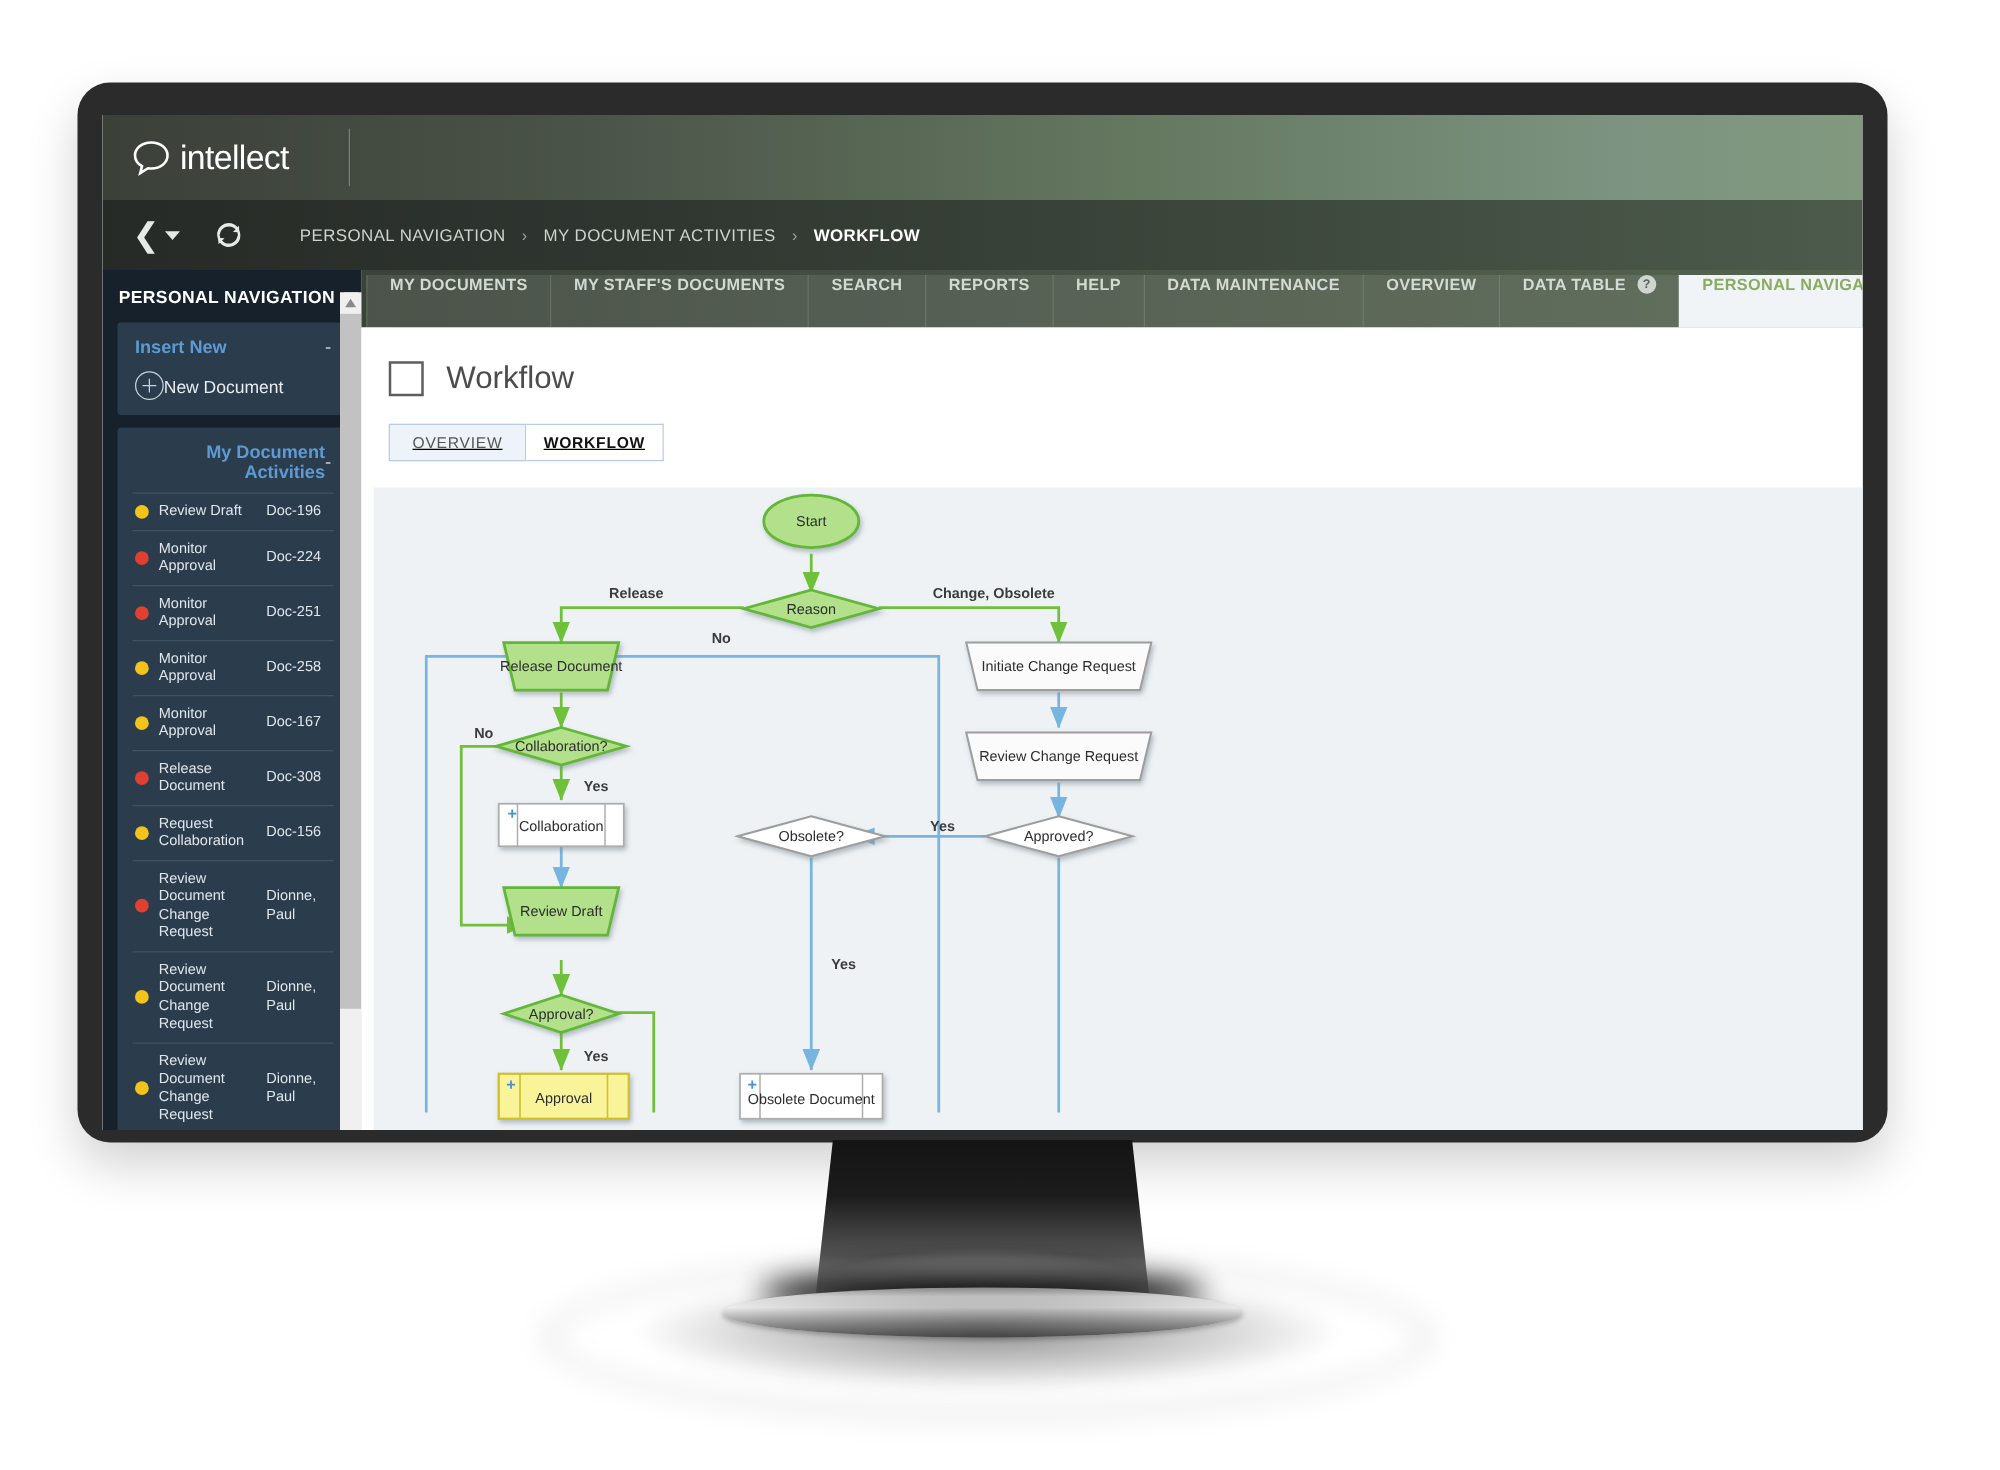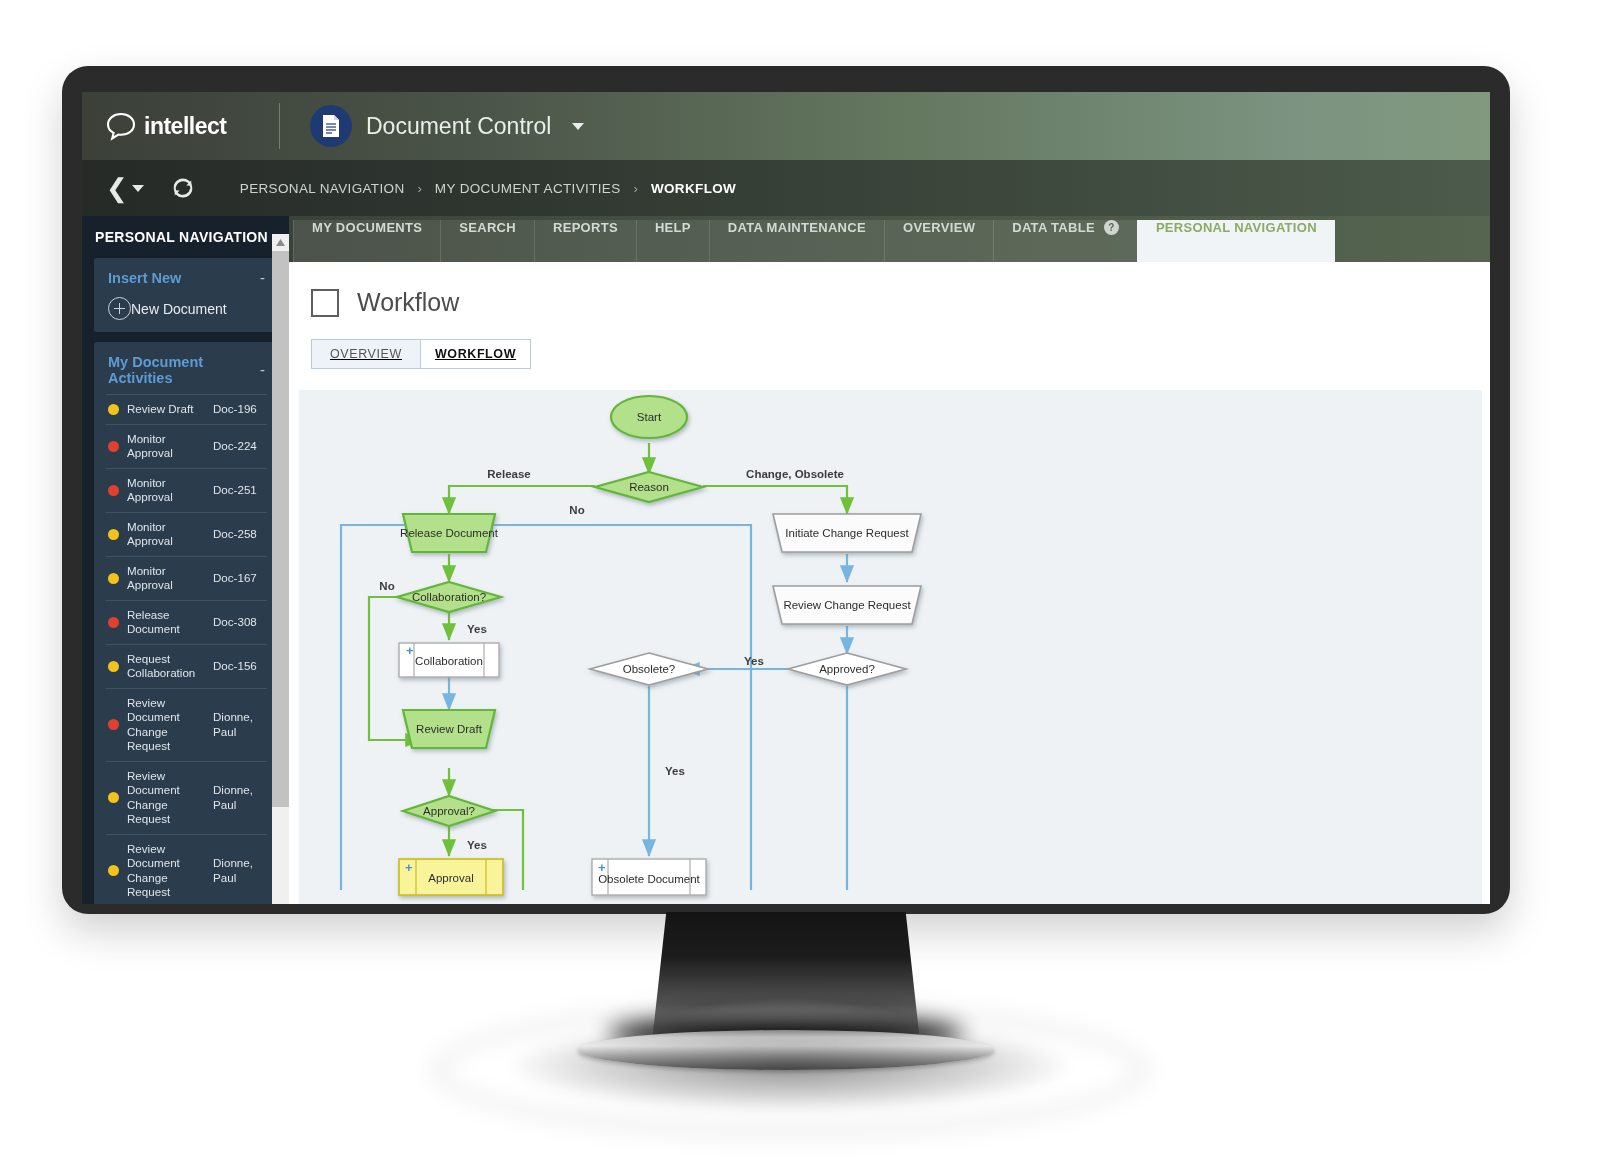"intellect" #brand-text { font-size: 23px -> 27px; font-weight: bold -> normal }
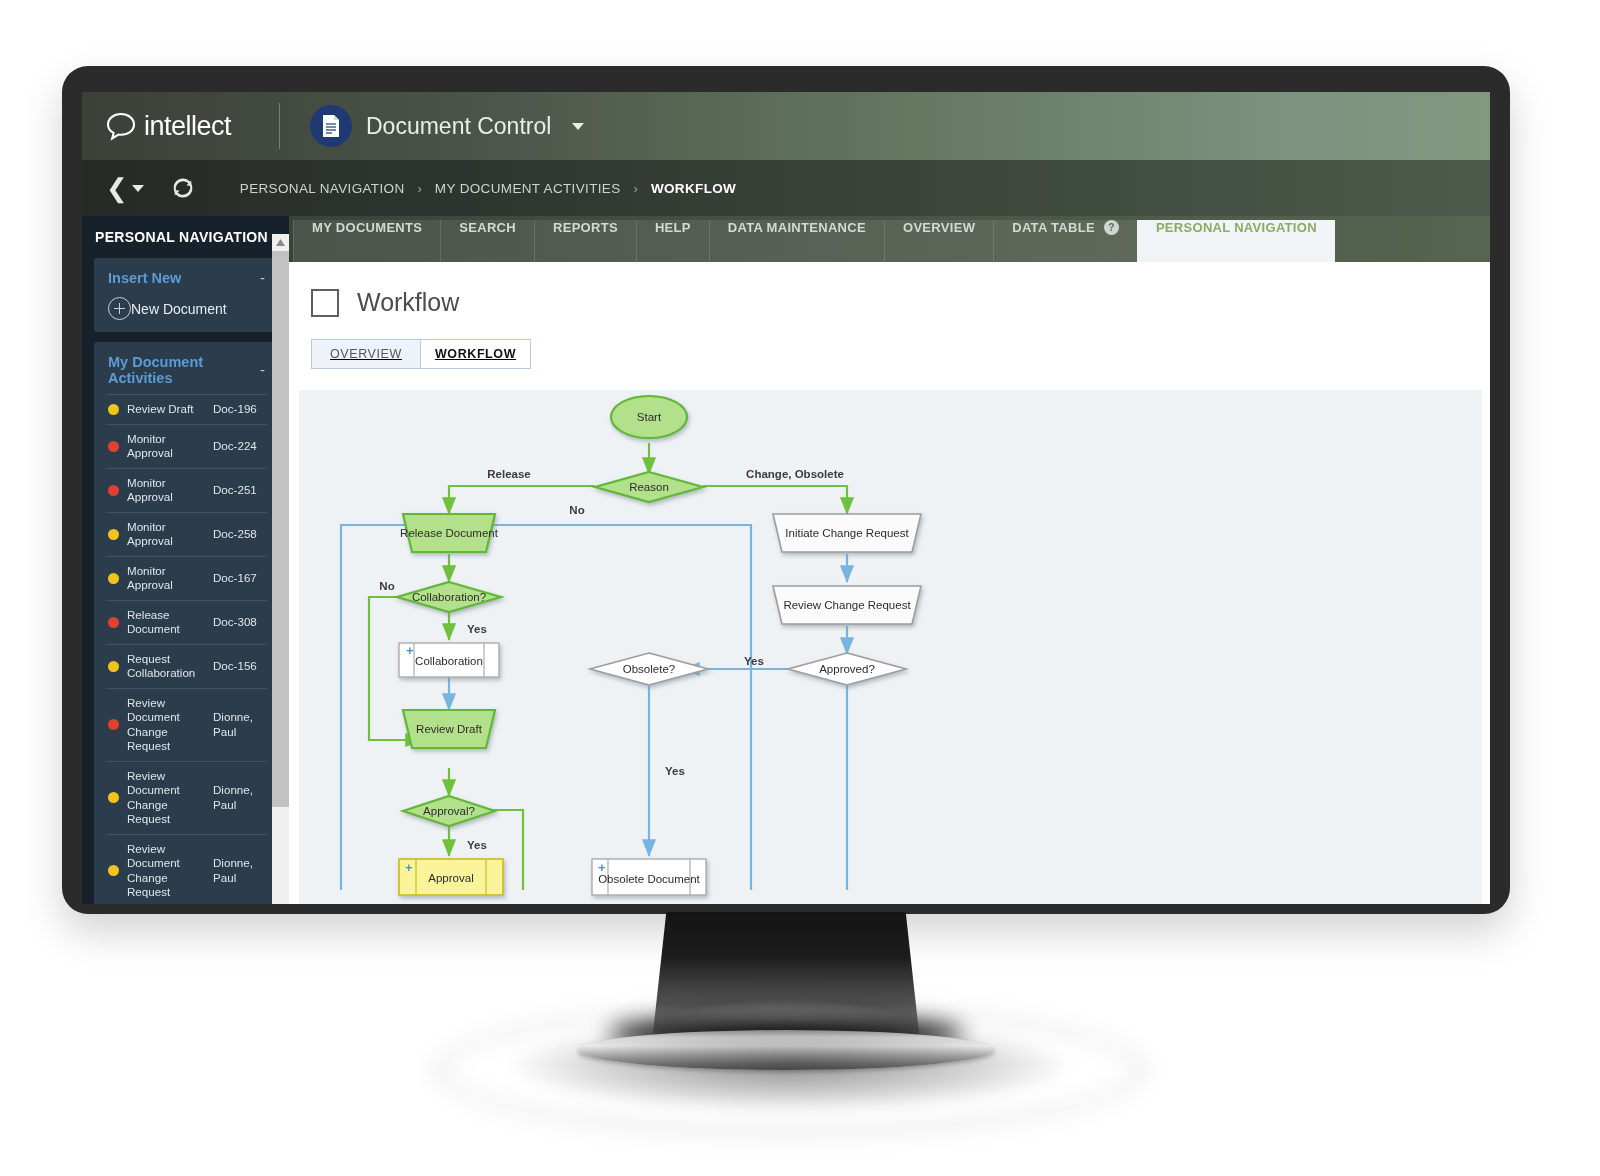"Document Control" div { html: <div> <span> <svg> <path></path> <path></path> <g> <line></line> <line></line> <line></line> <line></line> </g> </svg> </span> <span>Document Control</span> <span></span> </div> -> none }
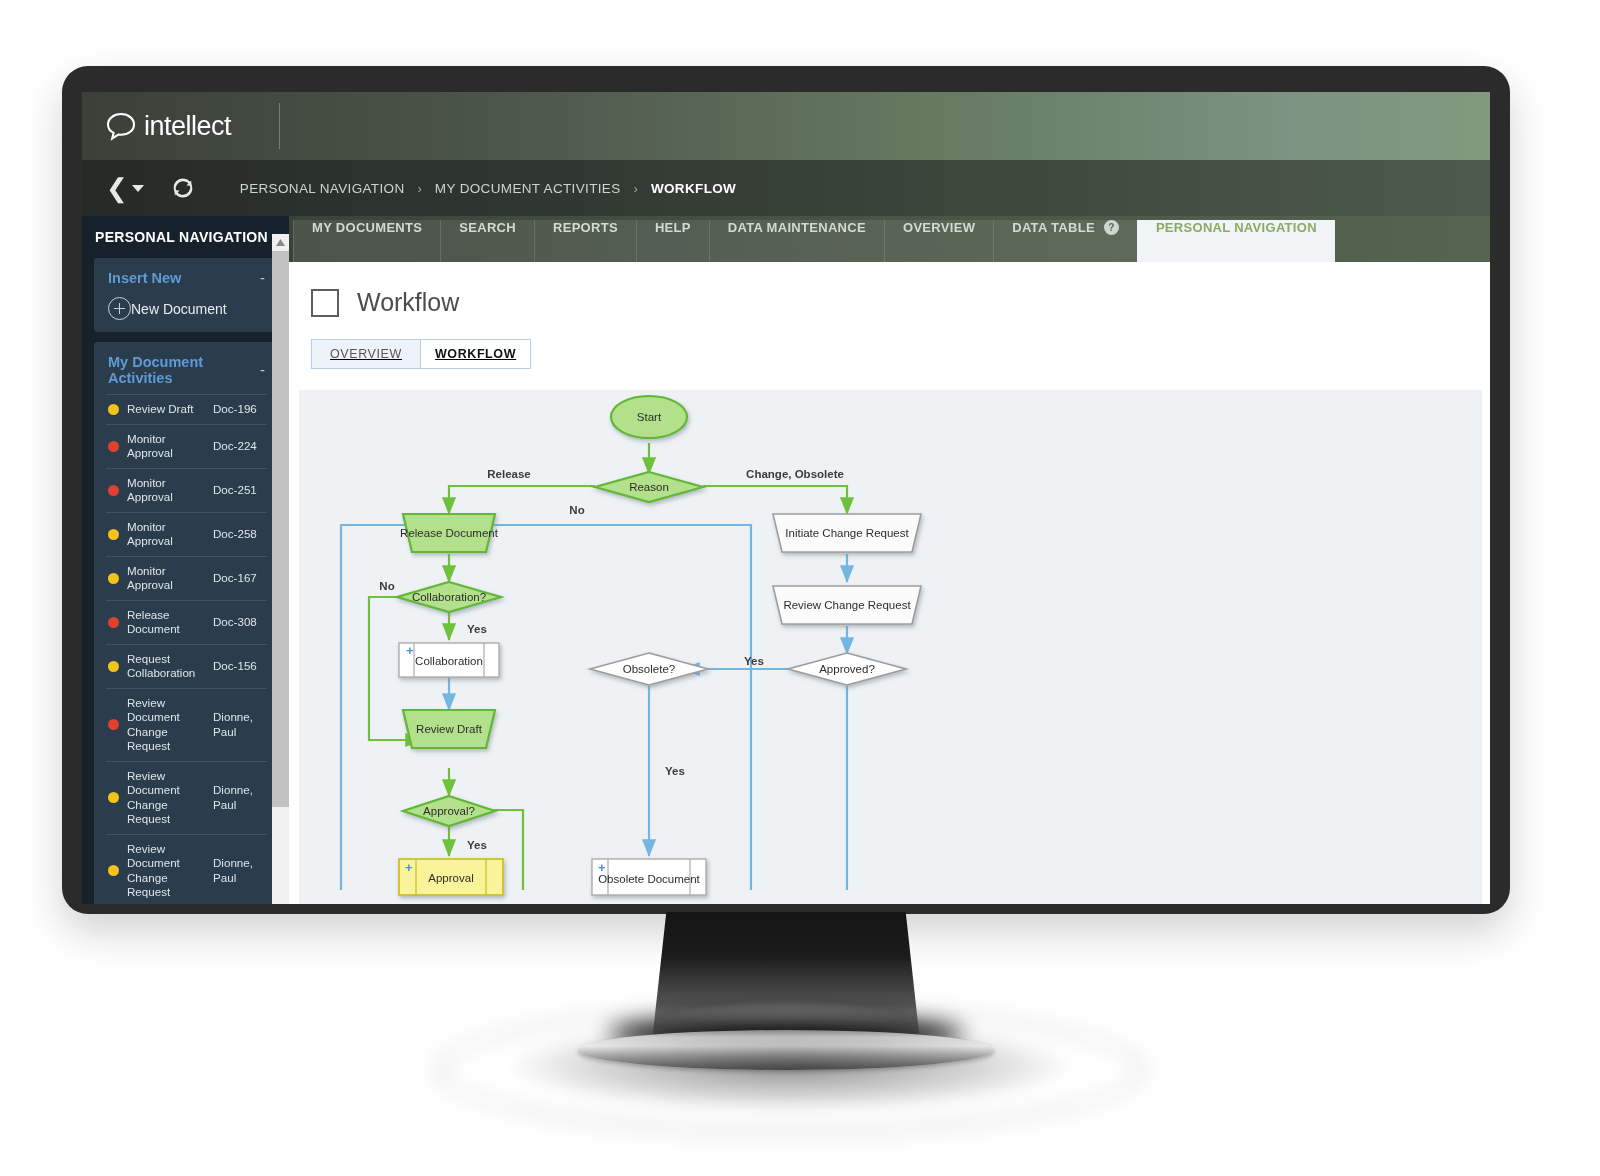"MY STAFF'S DOCUMENTS" div.tab { html: none -> <div> <span>MY STAFF'S DOCUMENTS</span> </div> }
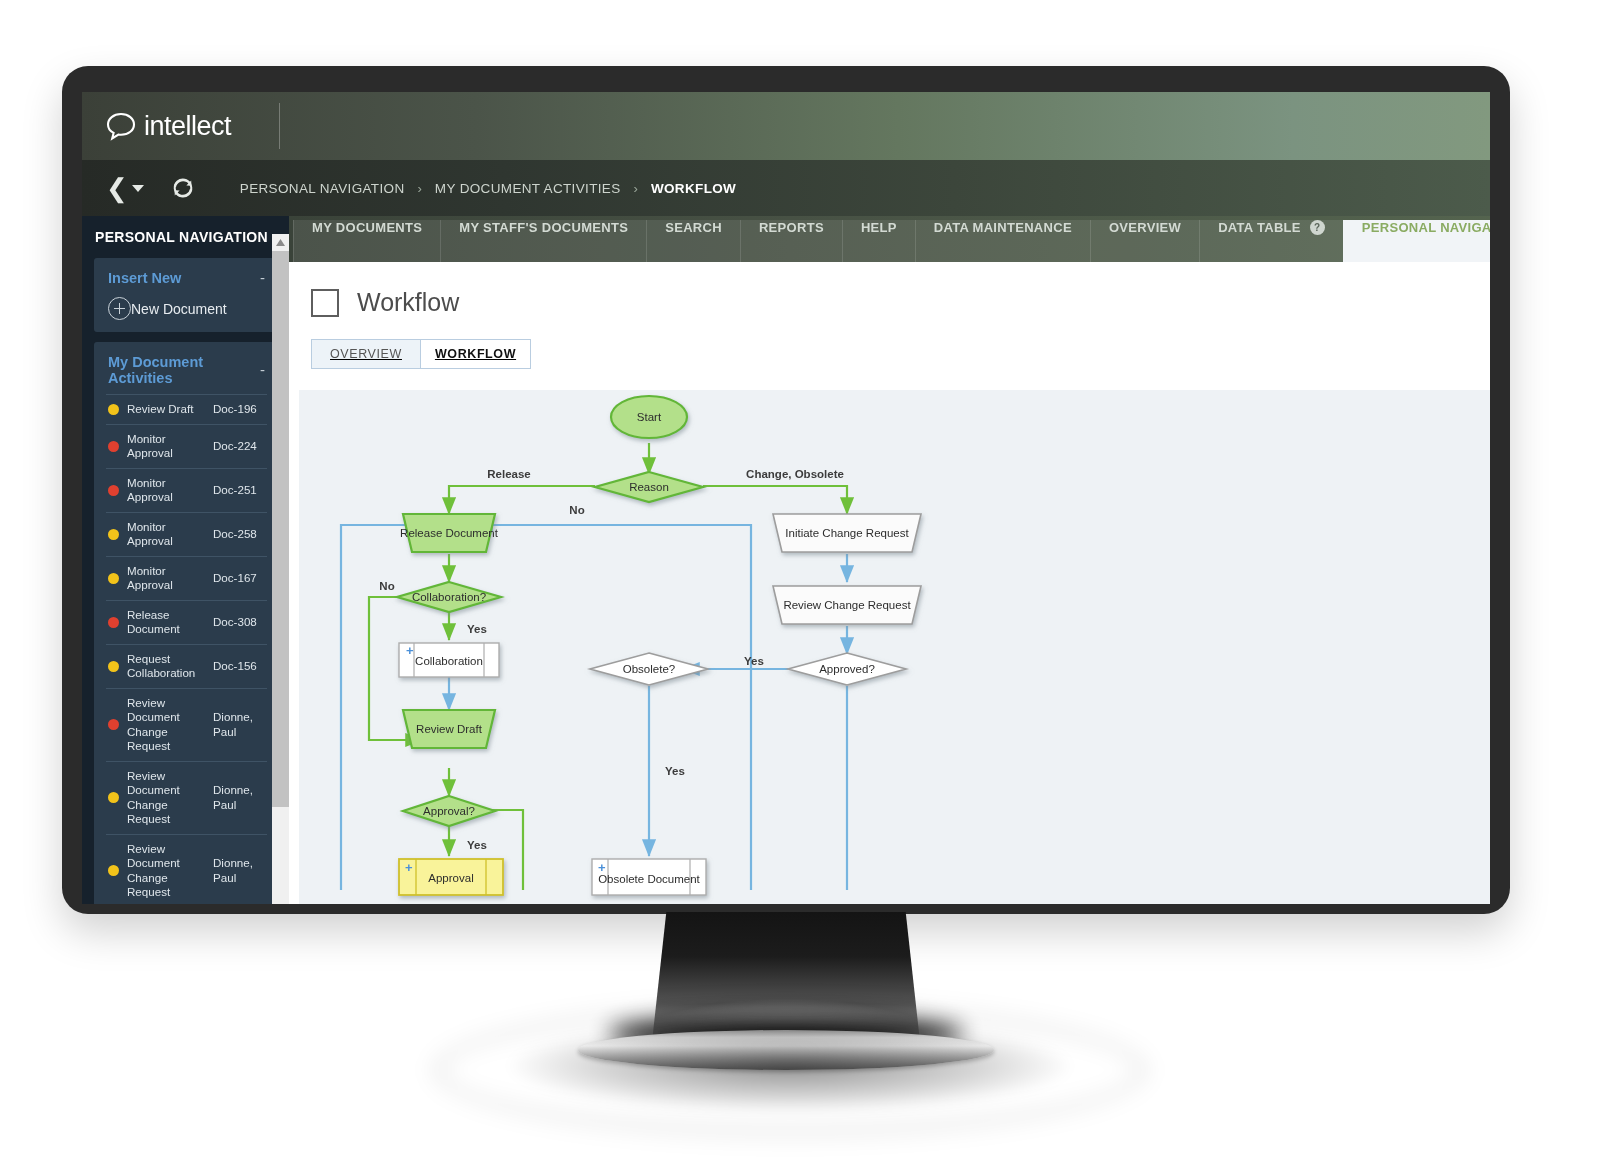"Insert New" .panel-head { text-align: none -> right }
